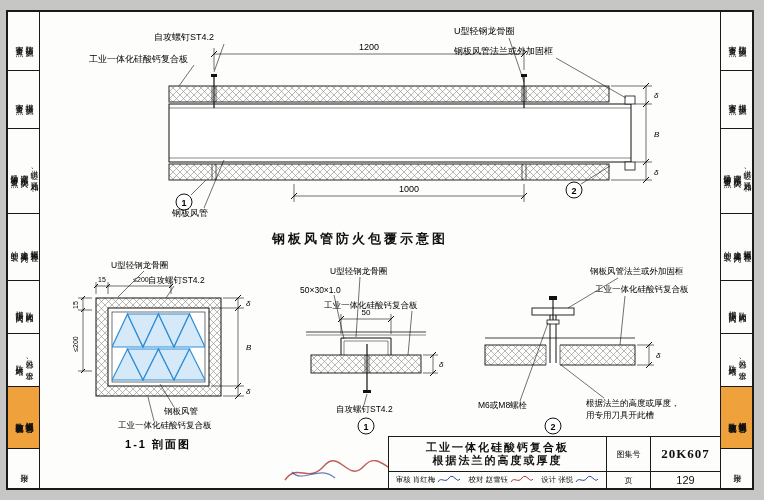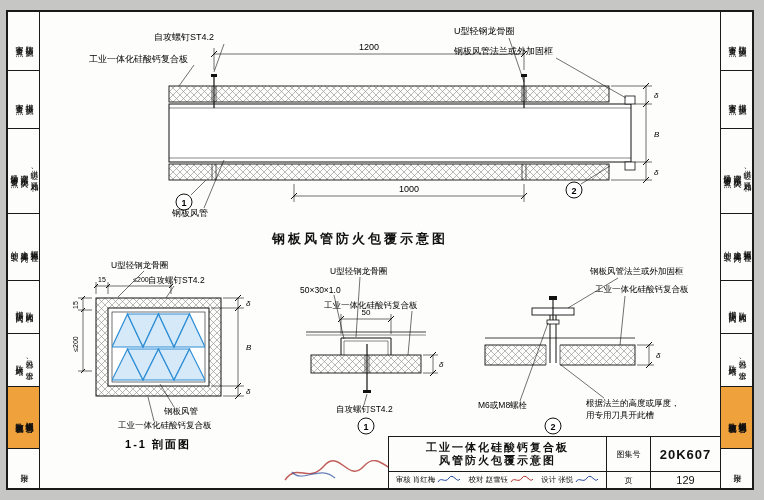"风管防火包覆示意图" div { text: 风管防火包覆示意图 -> 根据法兰的高度或厚度 }
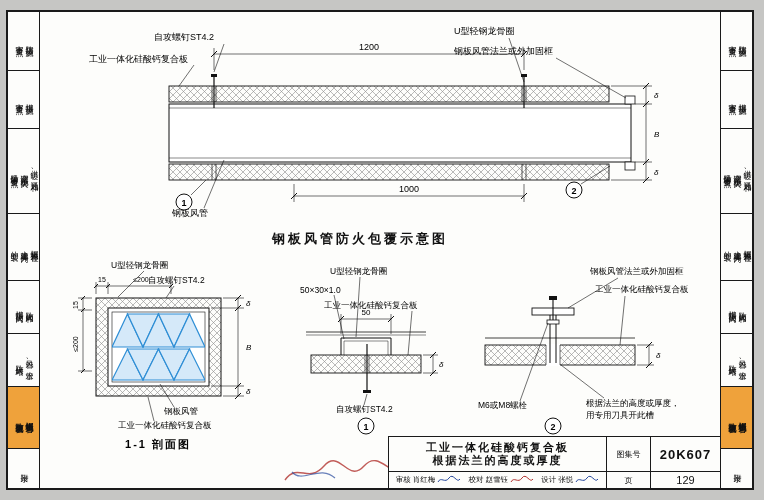"20K607" .tb-atlas-no { font-family: none -> Liberation Serif, serif }
